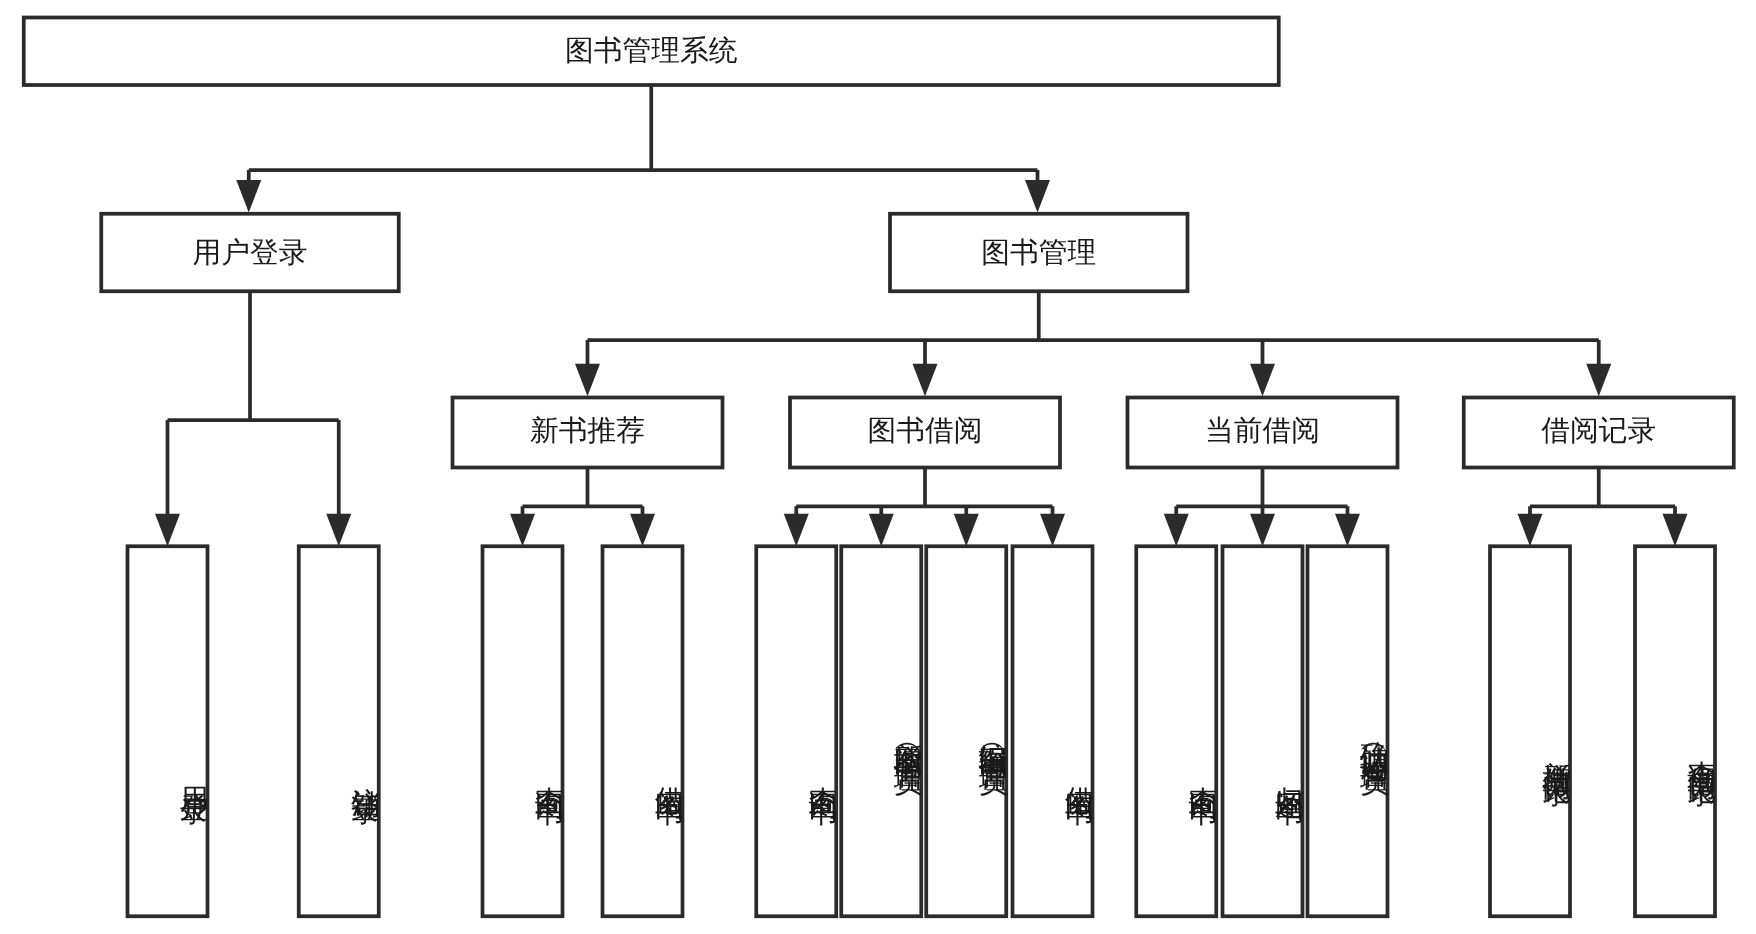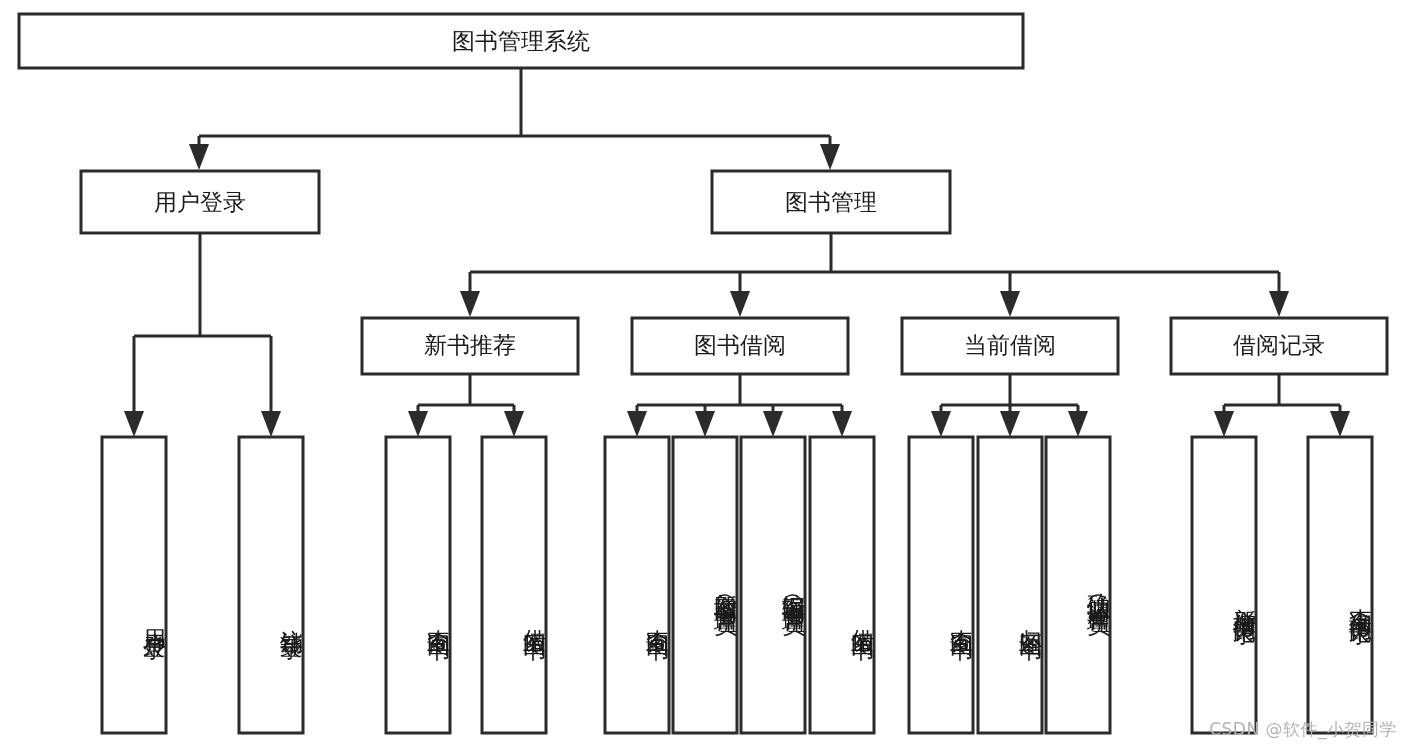"CSDN @软件_小贺同学" div.watermark { html: <div>CSDN @软件_小贺同学</div> -> none }
